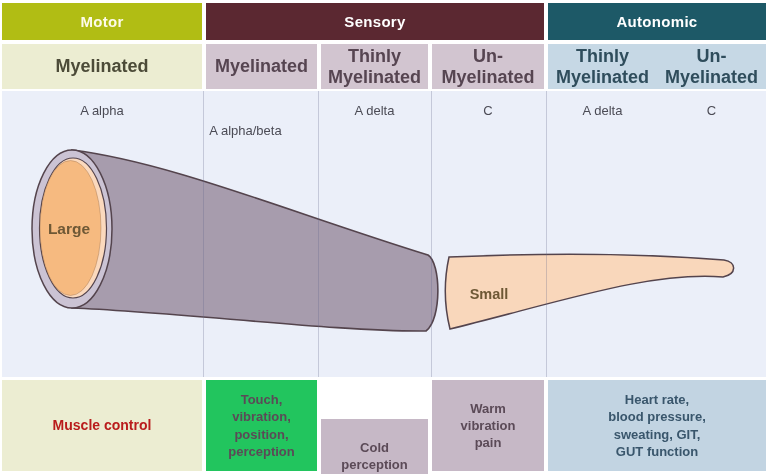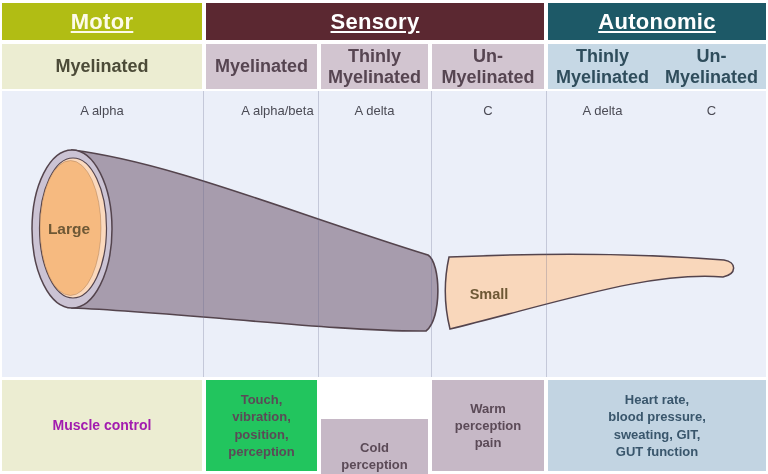"Motor" .hd { font-size: 22px -> 15px; text-decoration: underline -> none }
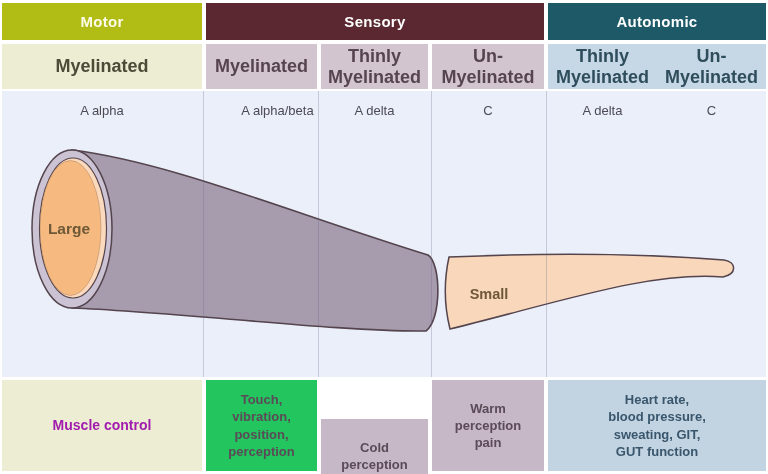"A alpha/beta" .f2 { left: 220px -> 188px; margin-top: none -> 20px }
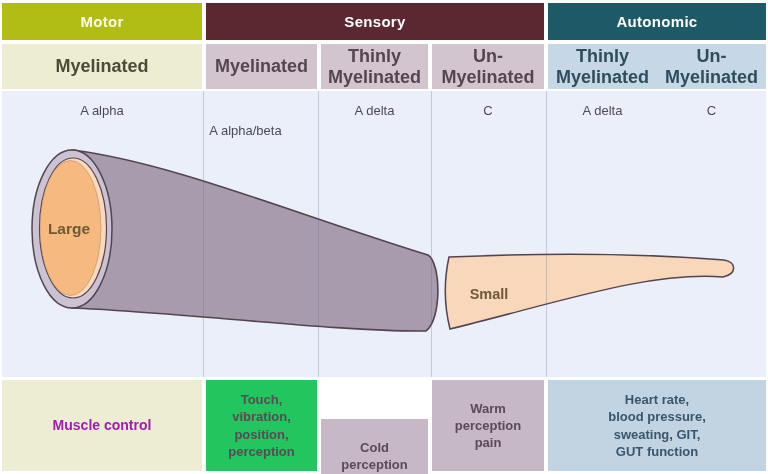"Warm" div.cell { text: perception -> vibration }
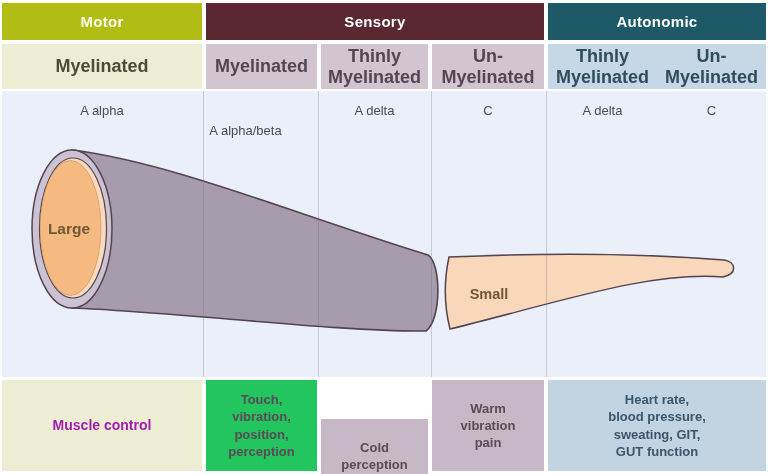"Muscle control" .fn-motor { color: #a21caf -> #b91c1c }
